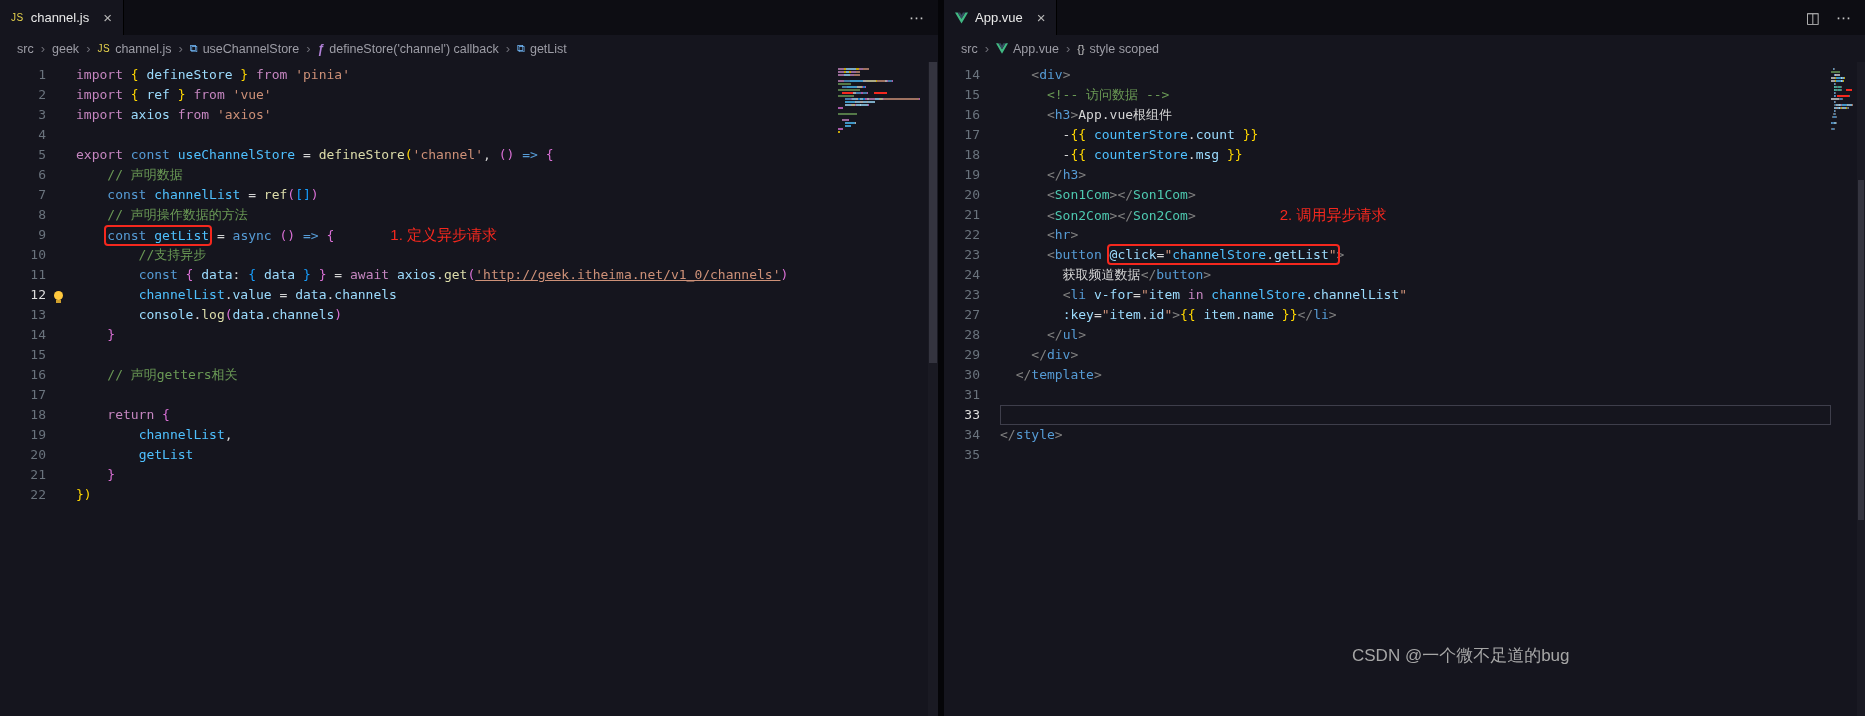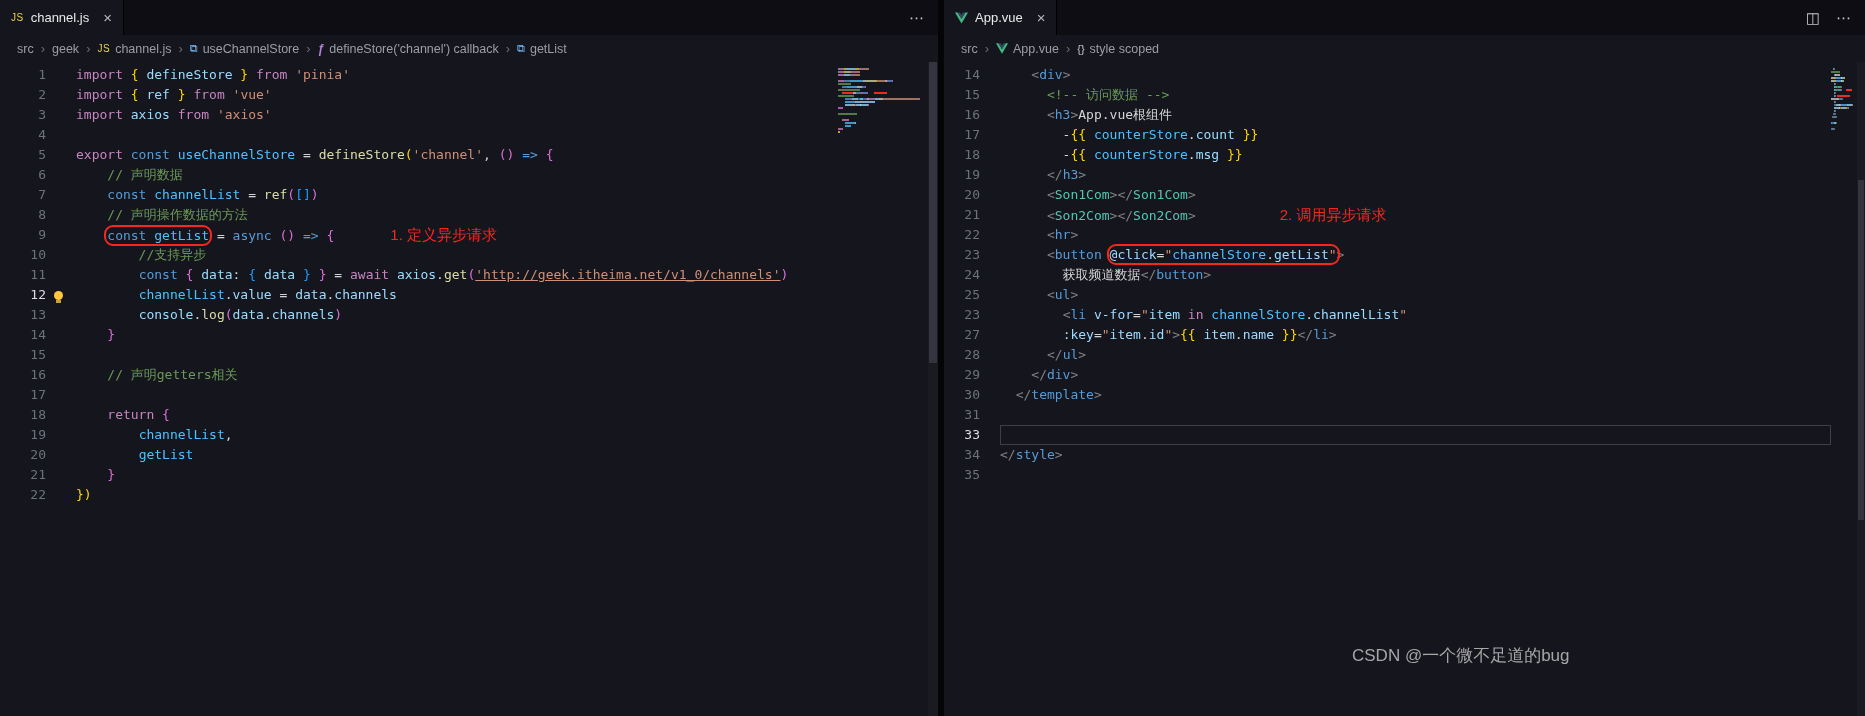"const getList" .redbox { border-radius: 6px -> 1px }
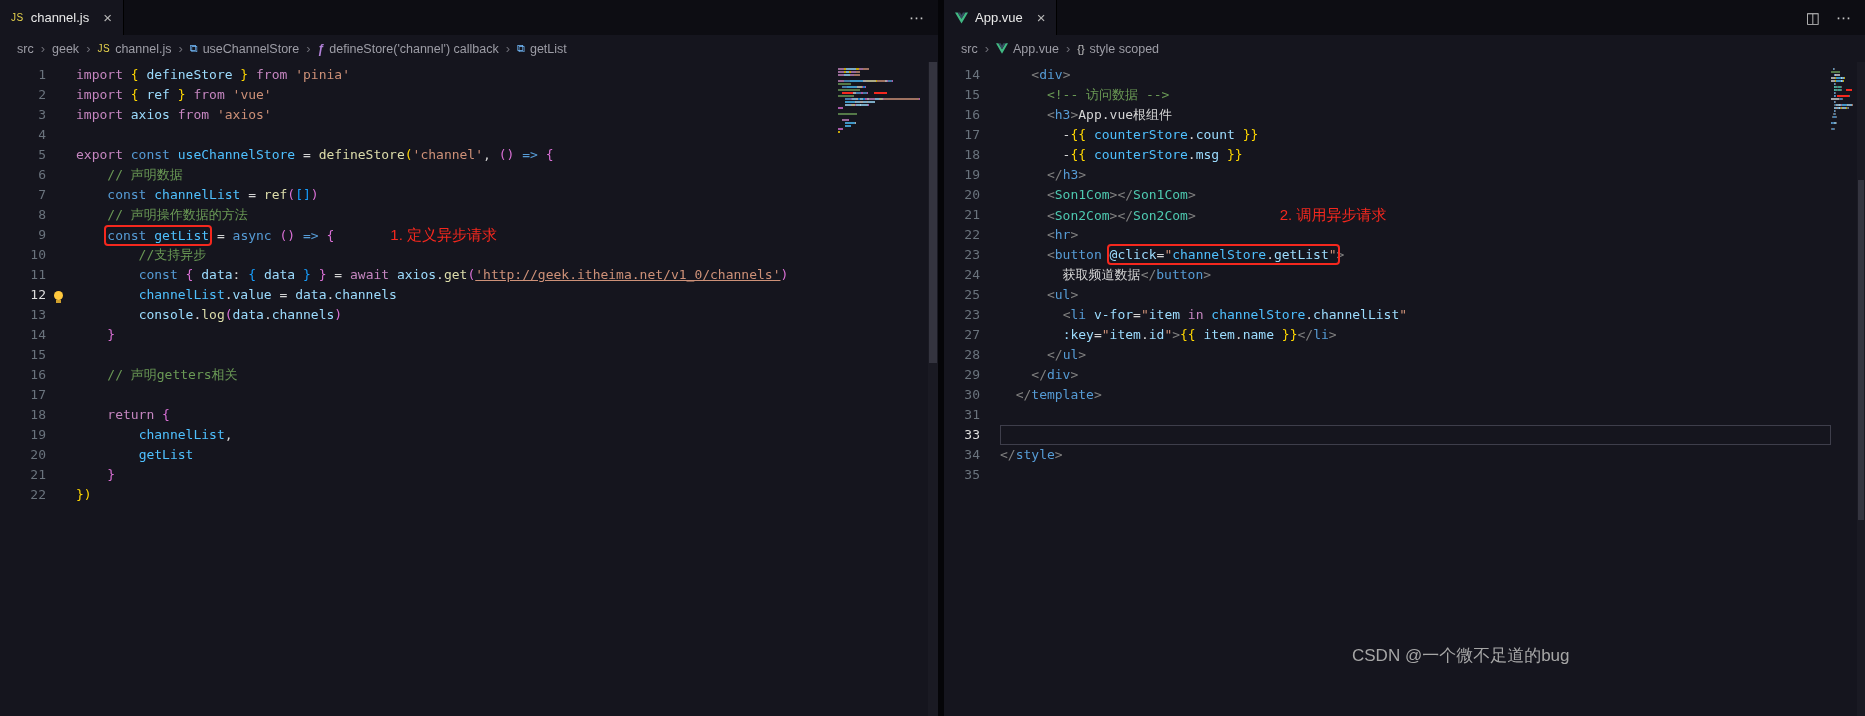"25" div.code-row { html: <div> <span>25</span> <span></span> <span><span> </span><span>&lt;</span><span>ul</span><span>&gt;</span></span> </div> -> none }
